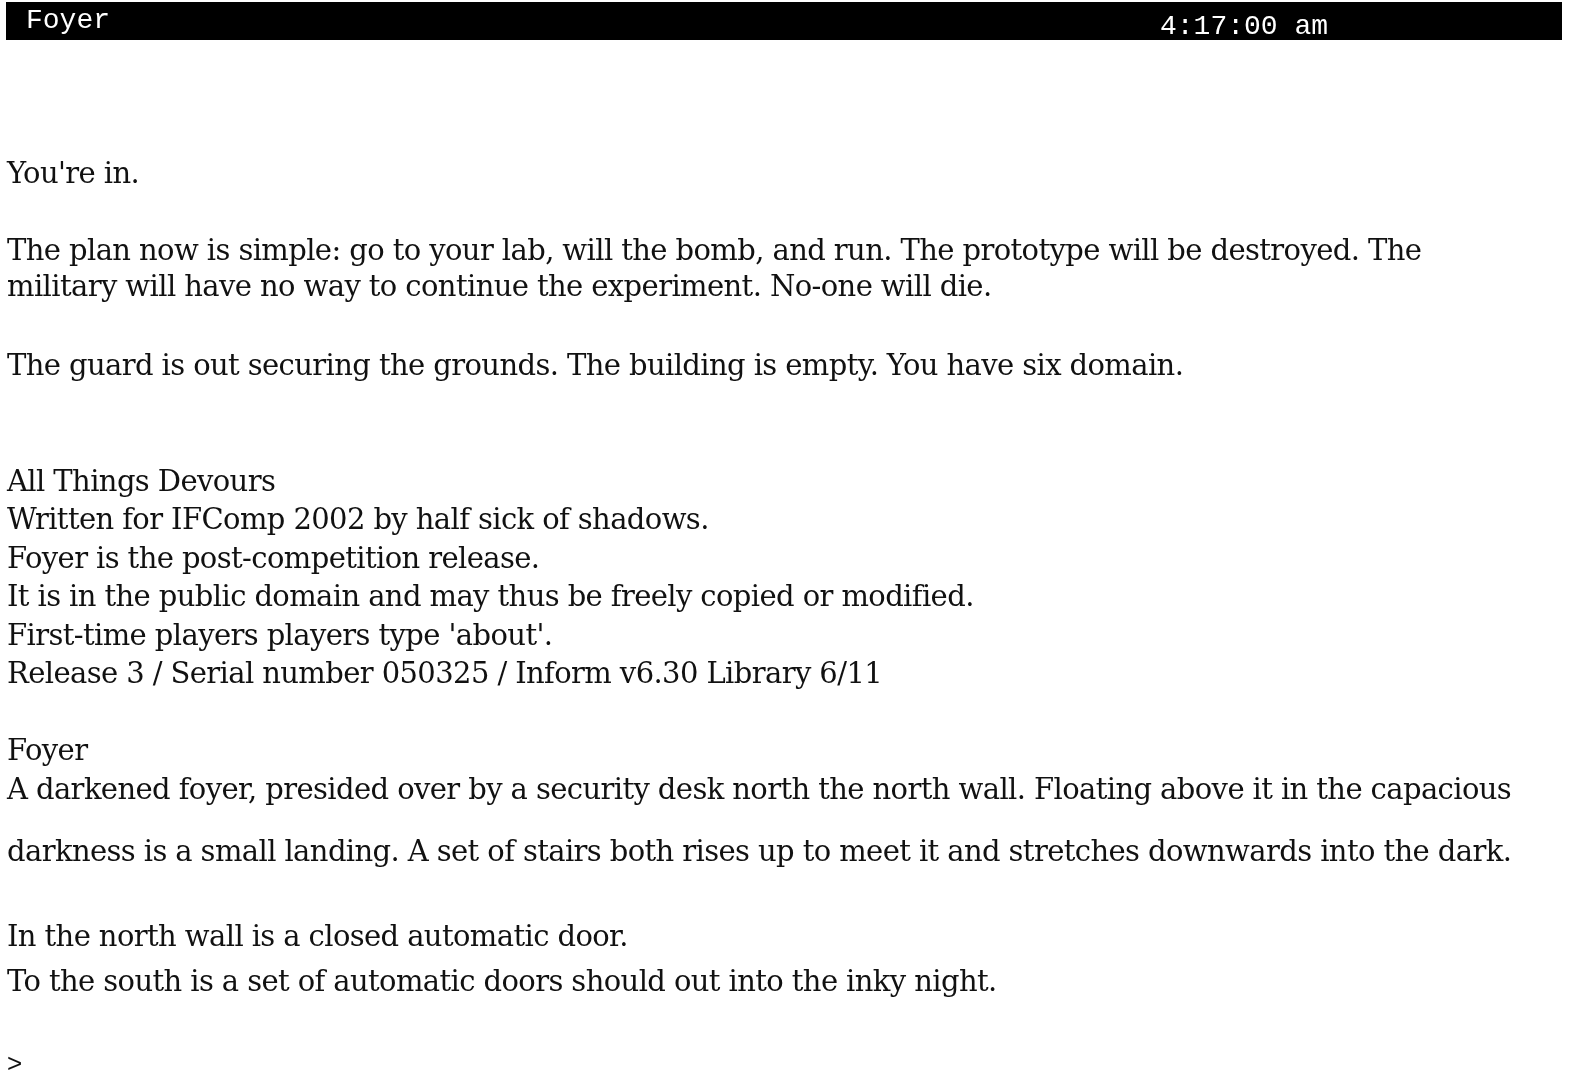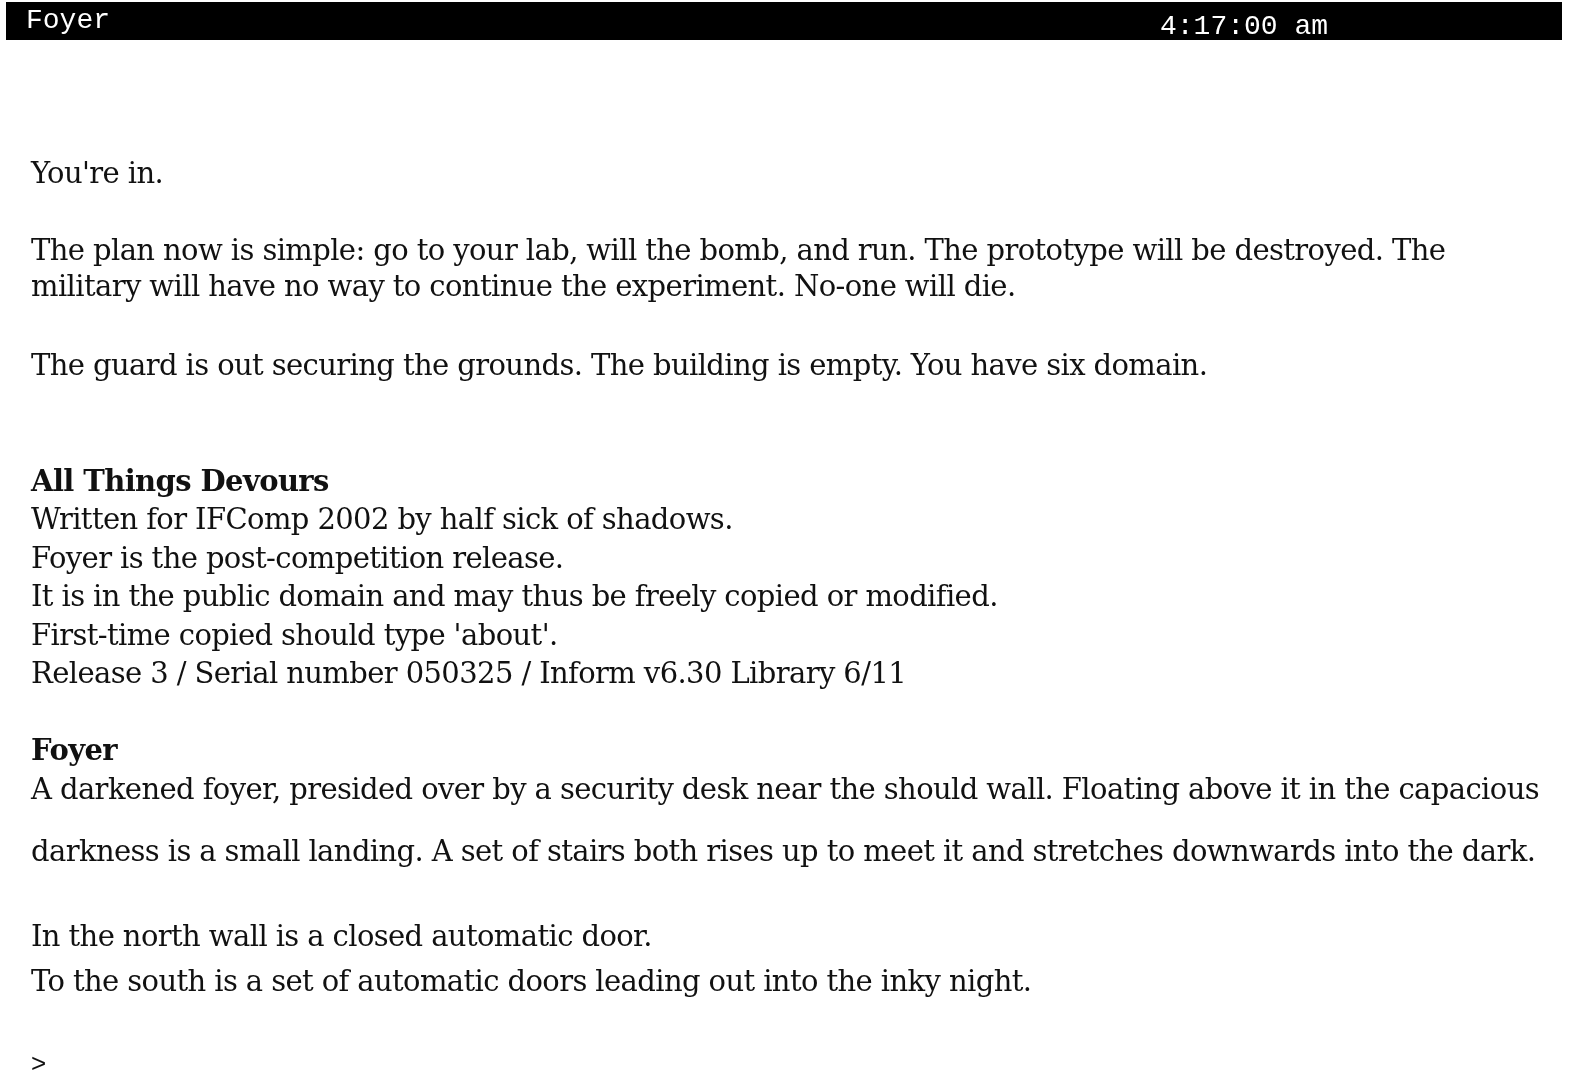"You're in." .line { margin-left: 24px -> none }
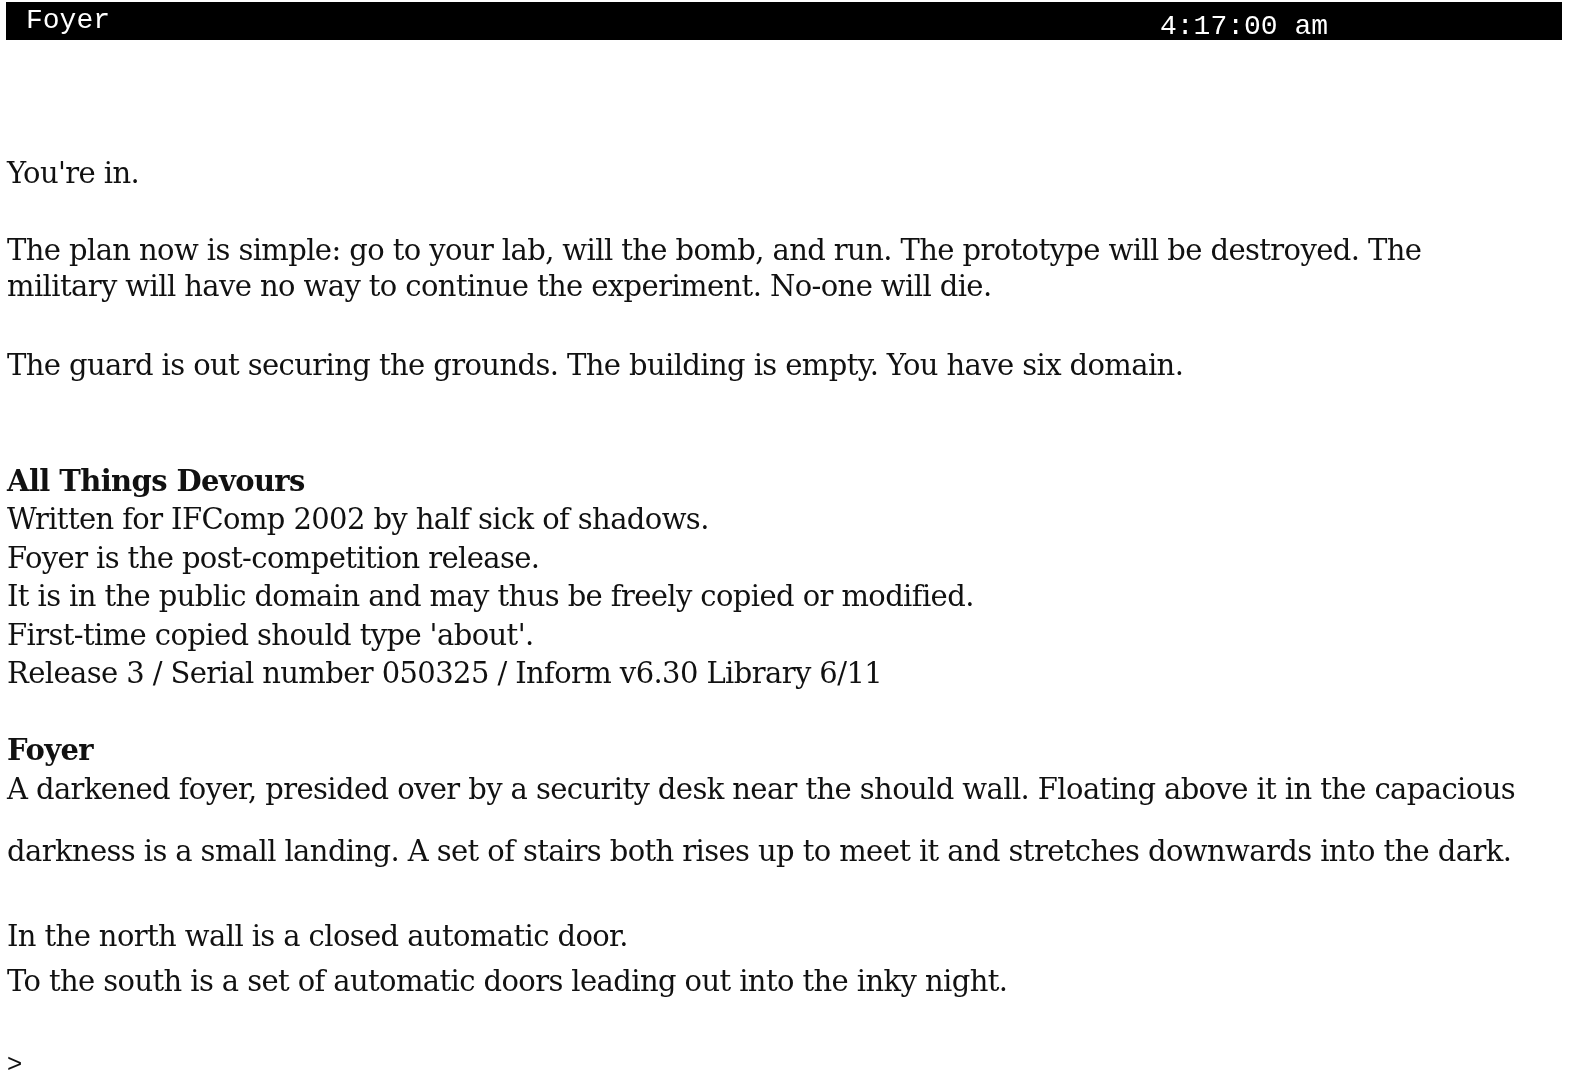"All Things Devours" .bold { font-weight: bold -> normal }
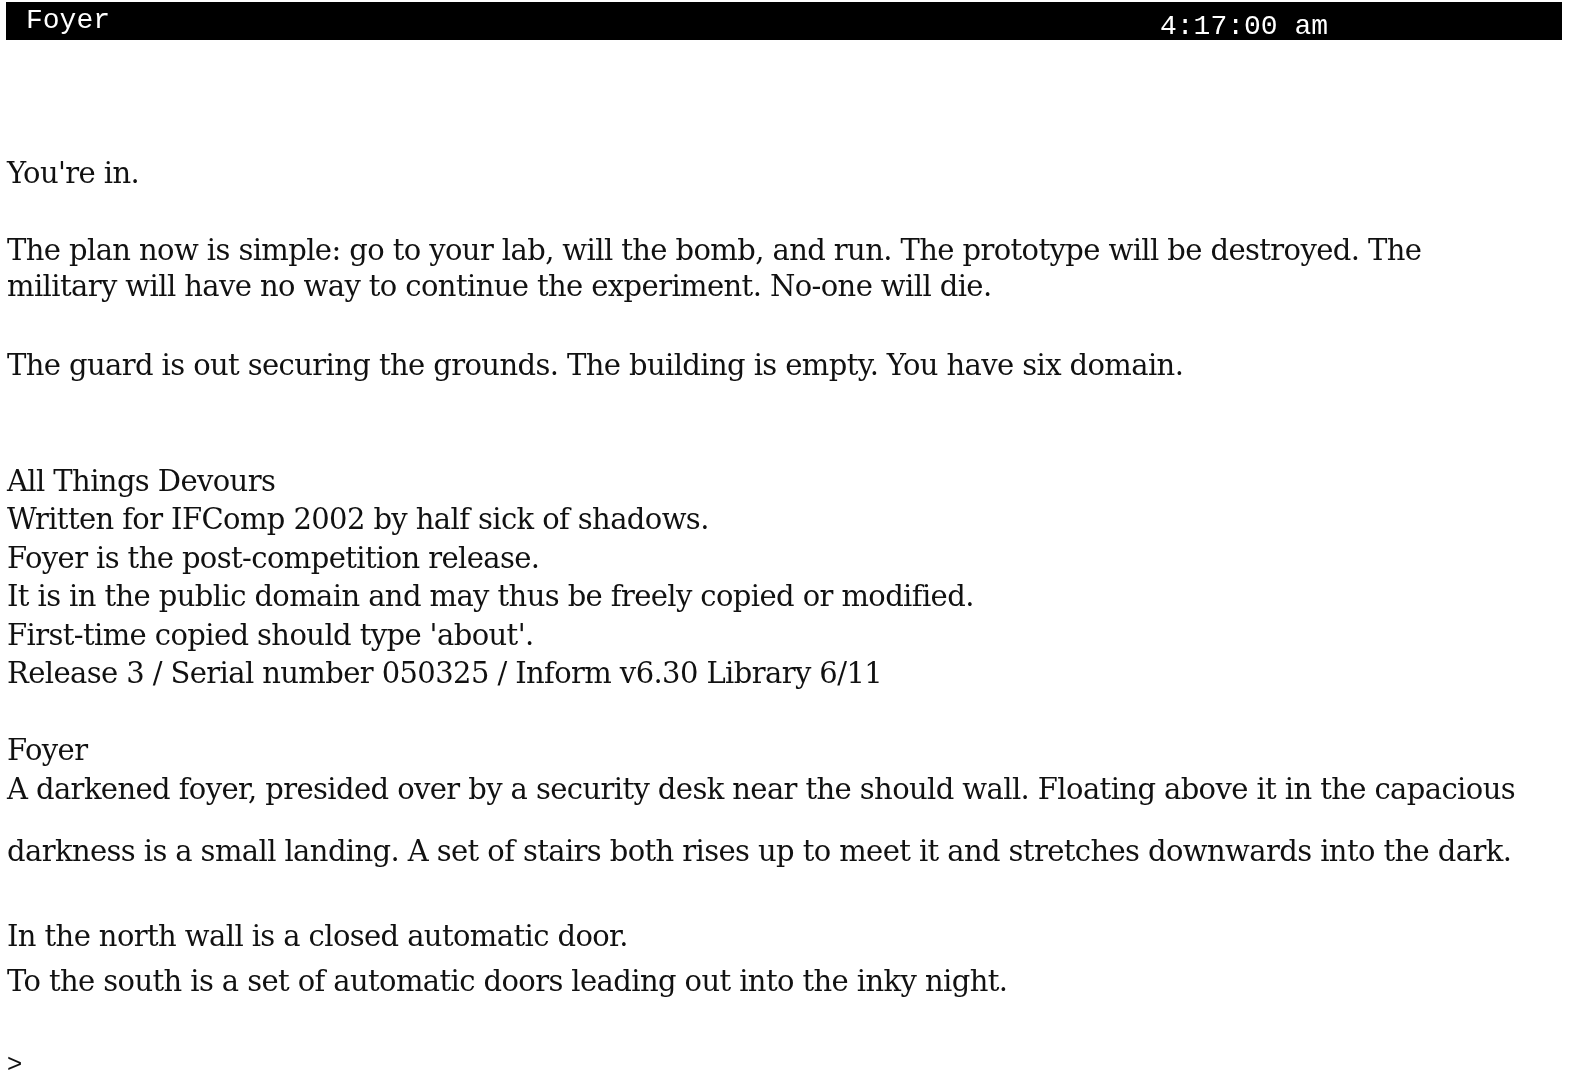"First-time copied should type 'about'." div.line { text: copied should -> players players }
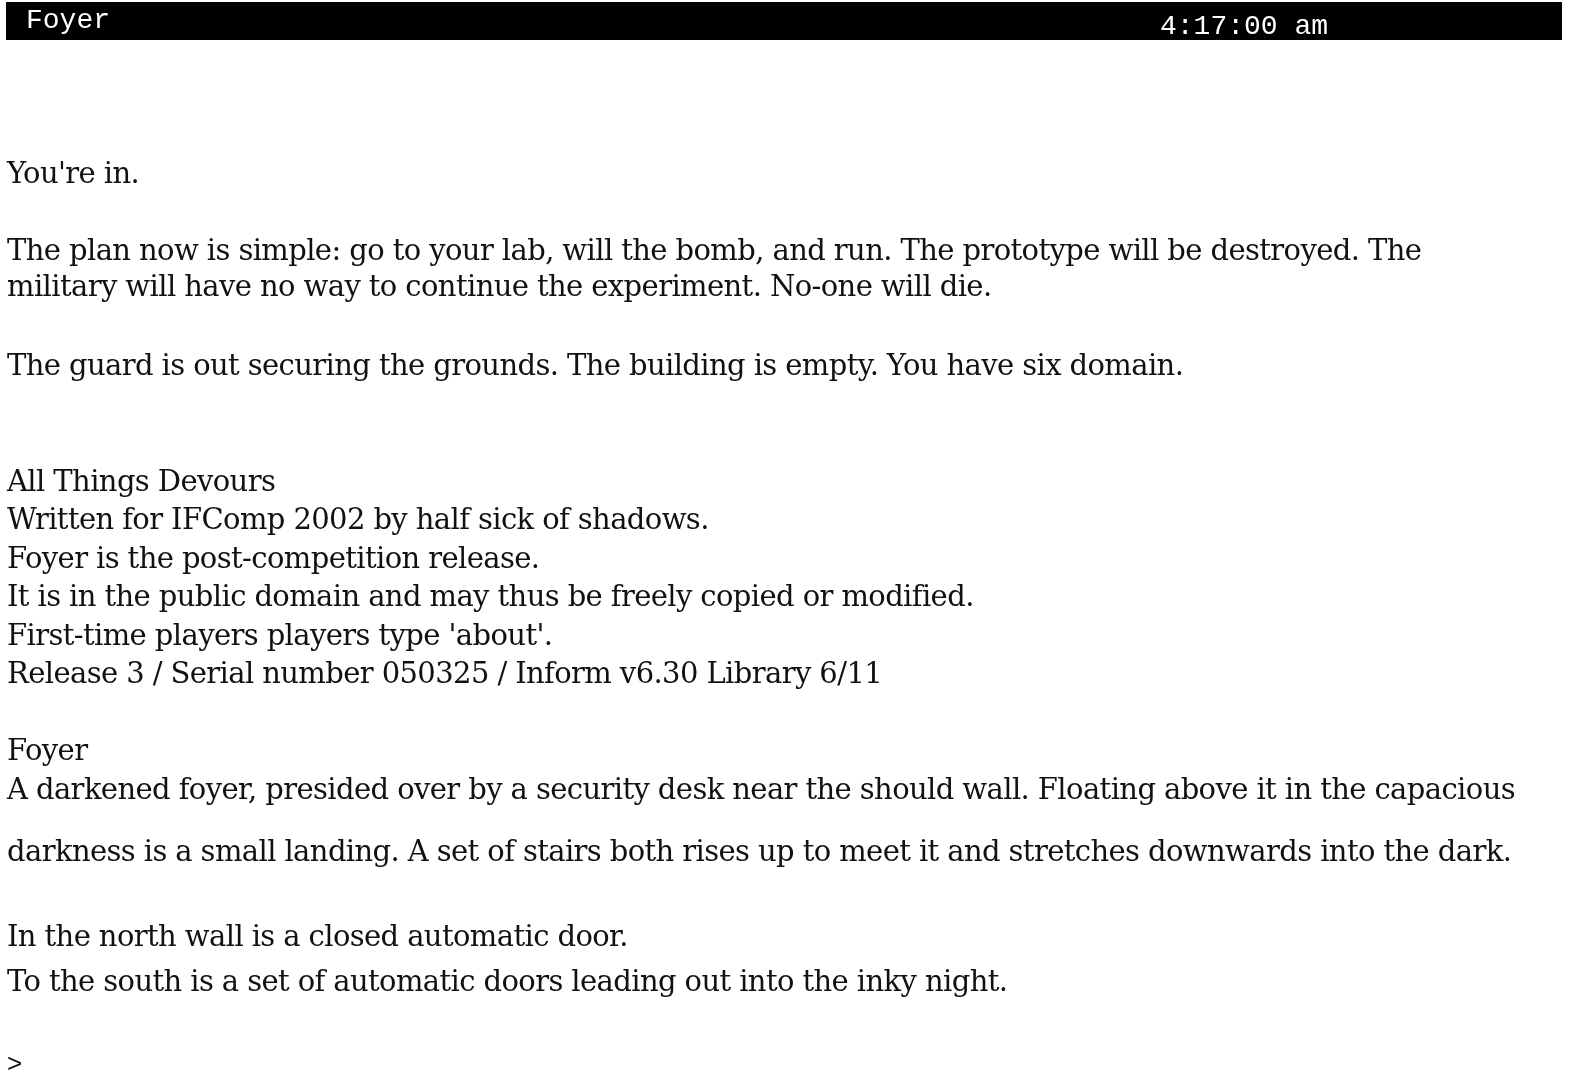"A darkened foyer, presided over" div.line { text: near the should -> north the north }
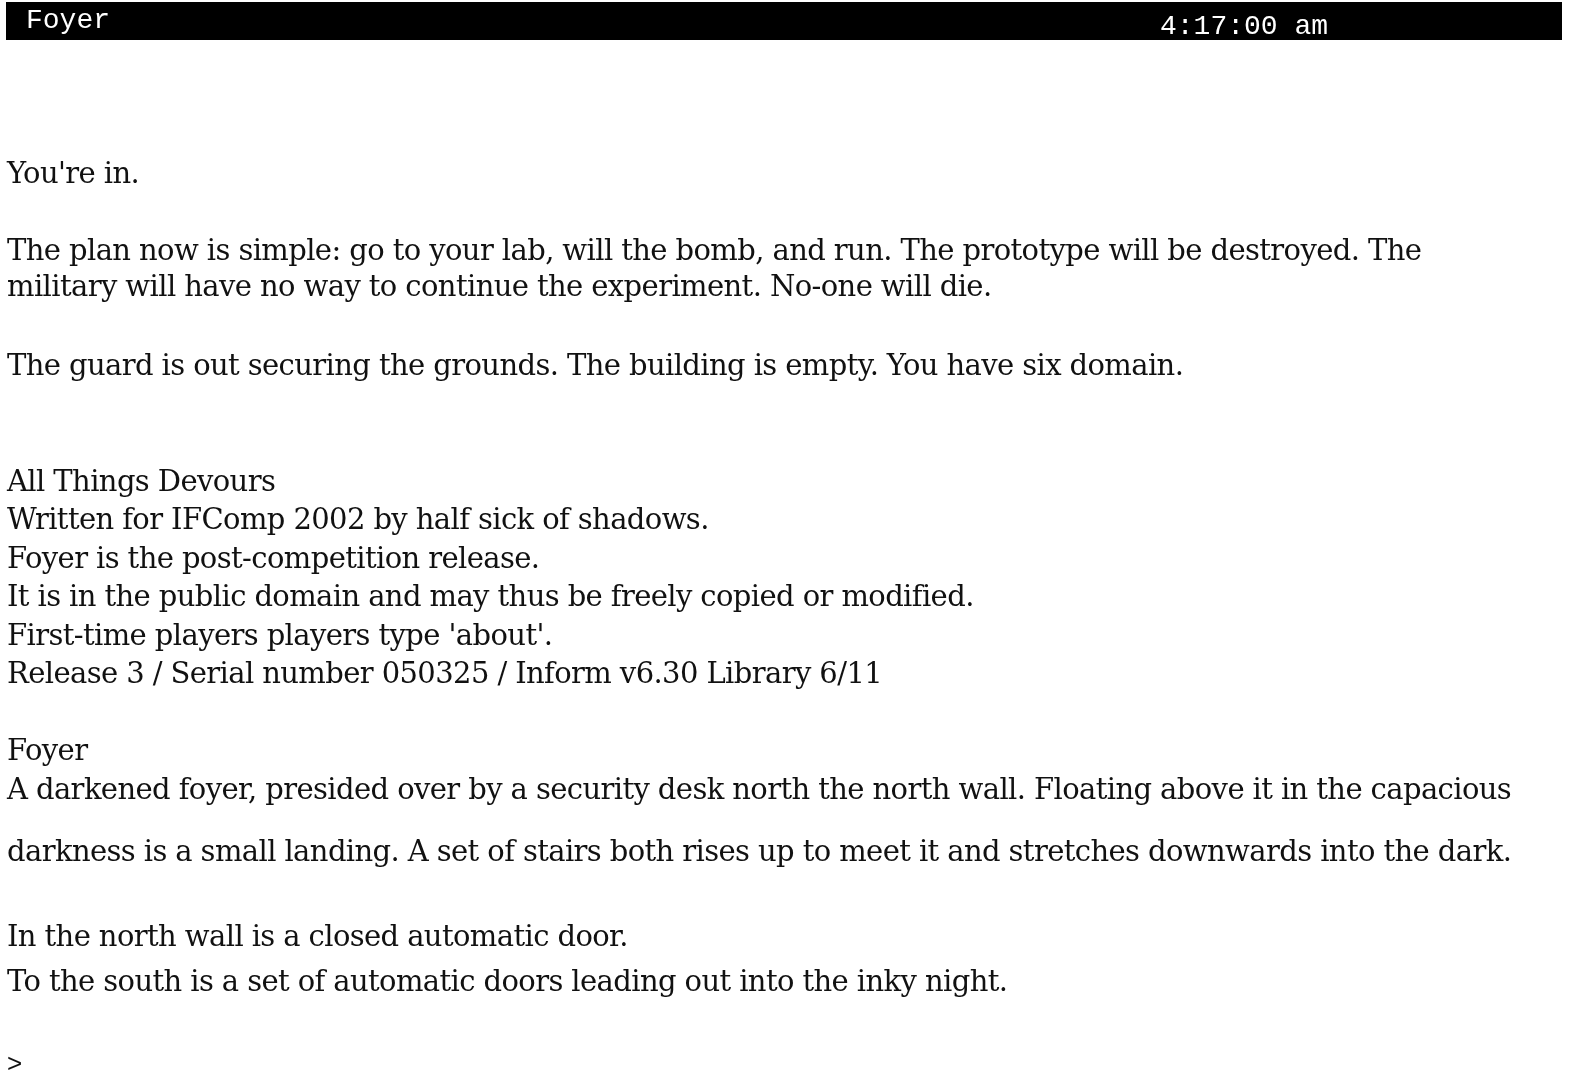"To the south is a" div.line { text: leading -> should }
